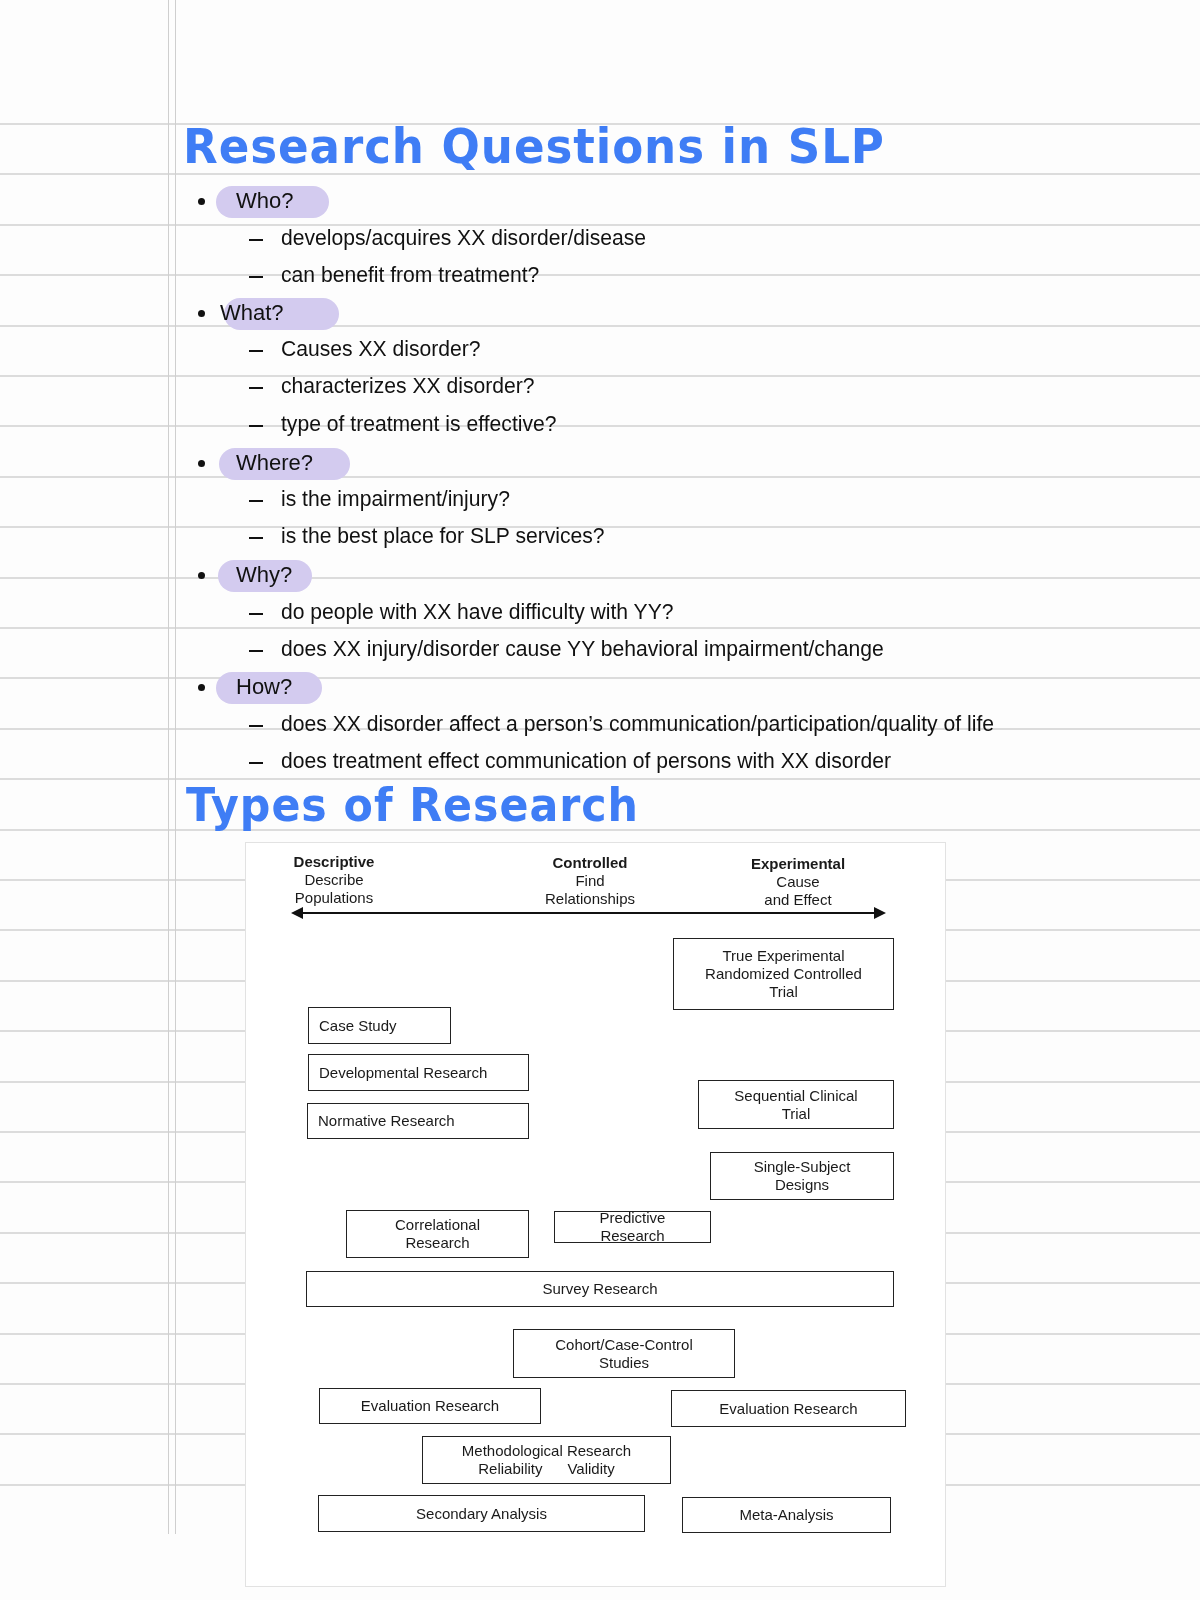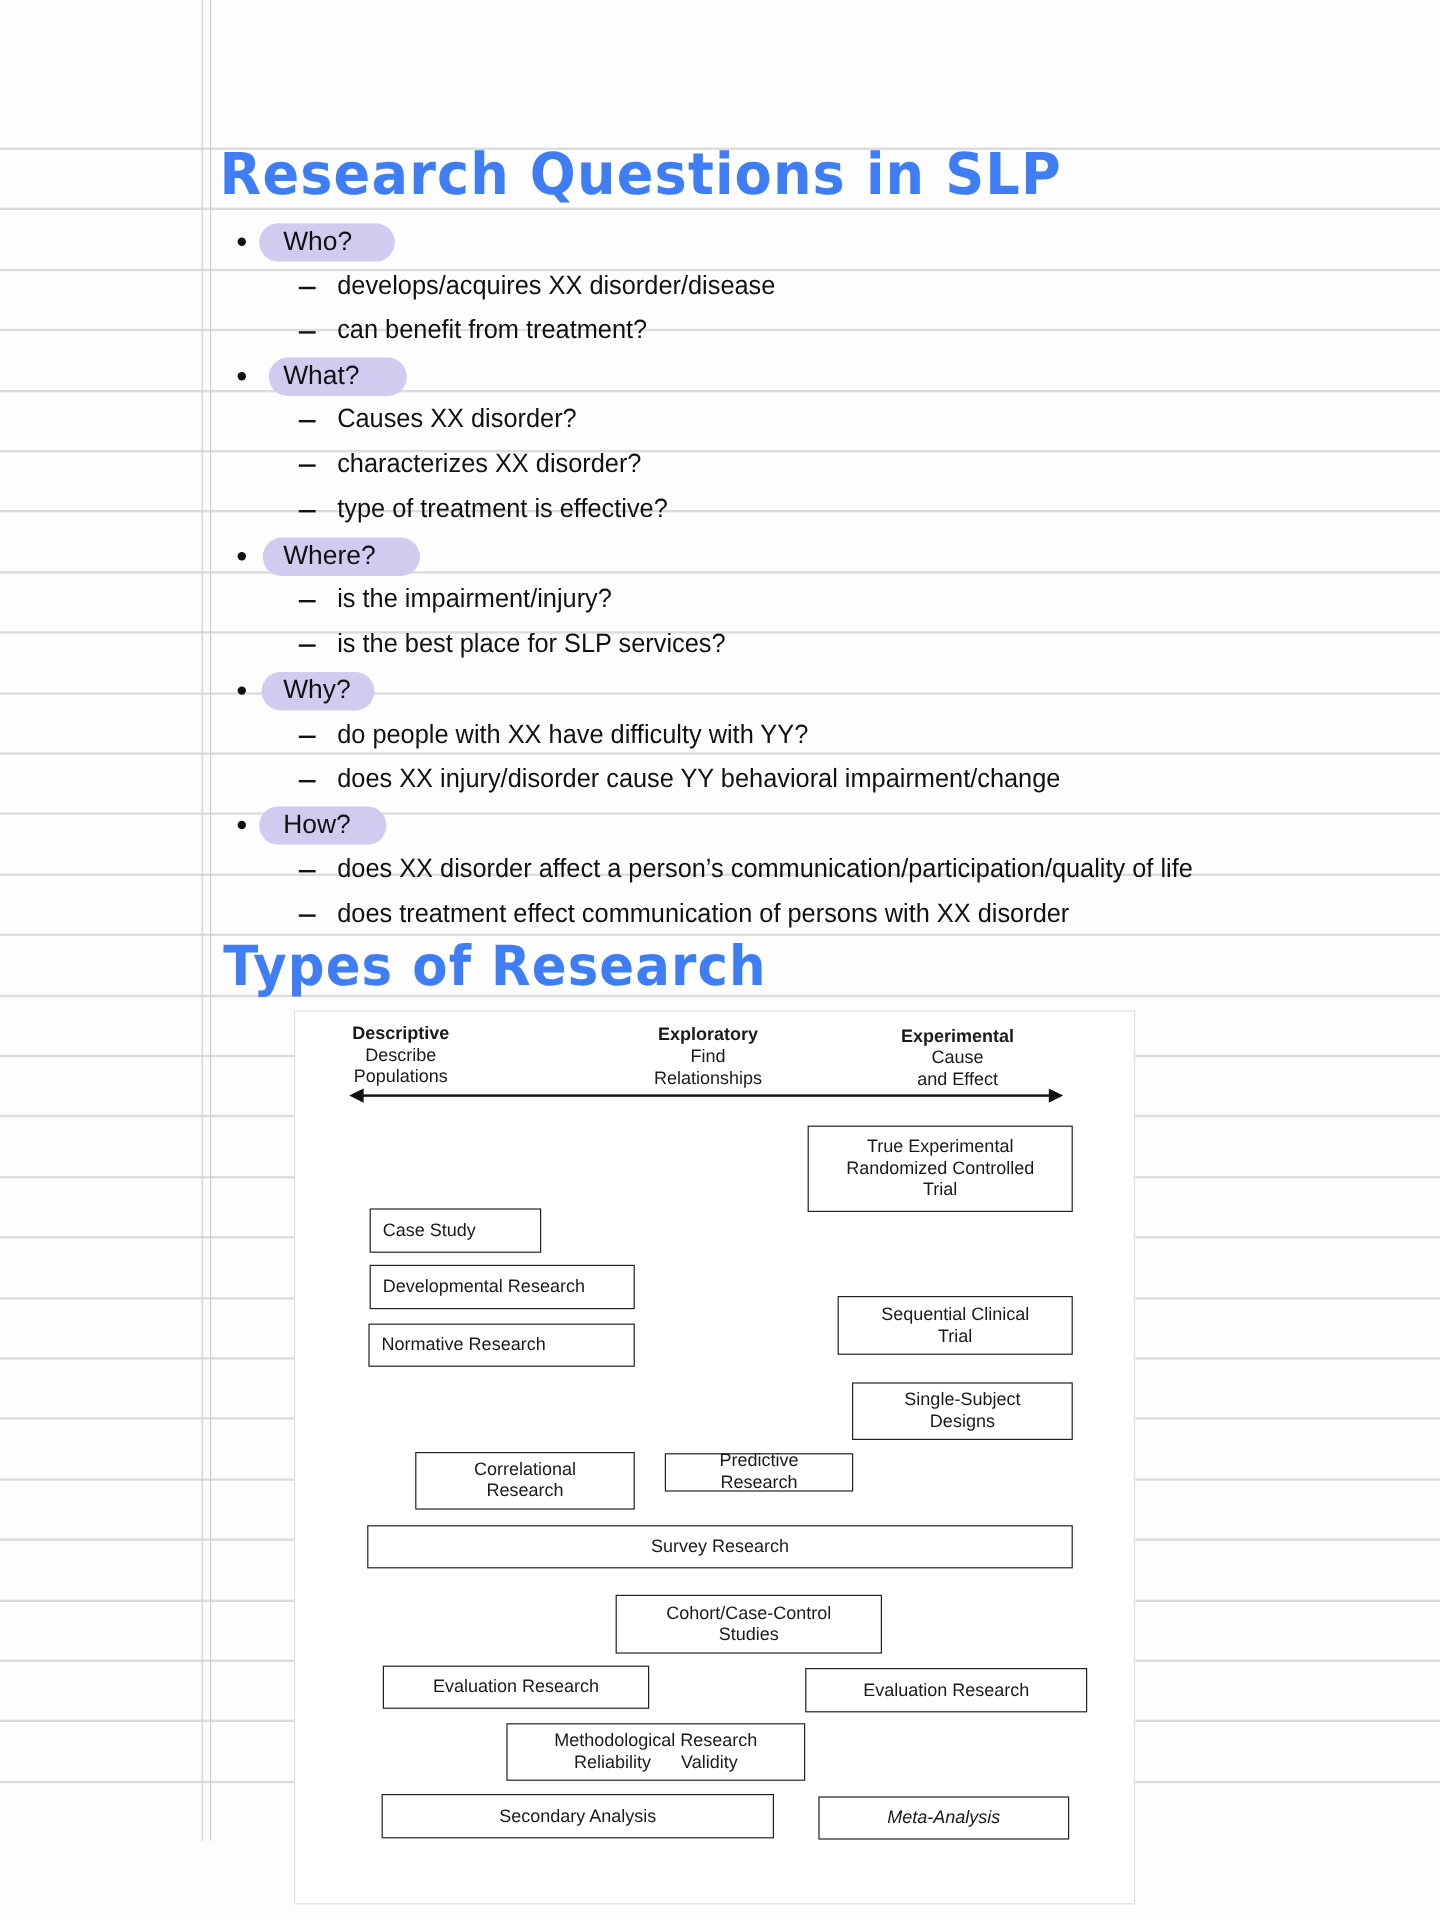"What?" div.pill-label { left: 236px -> 220px }
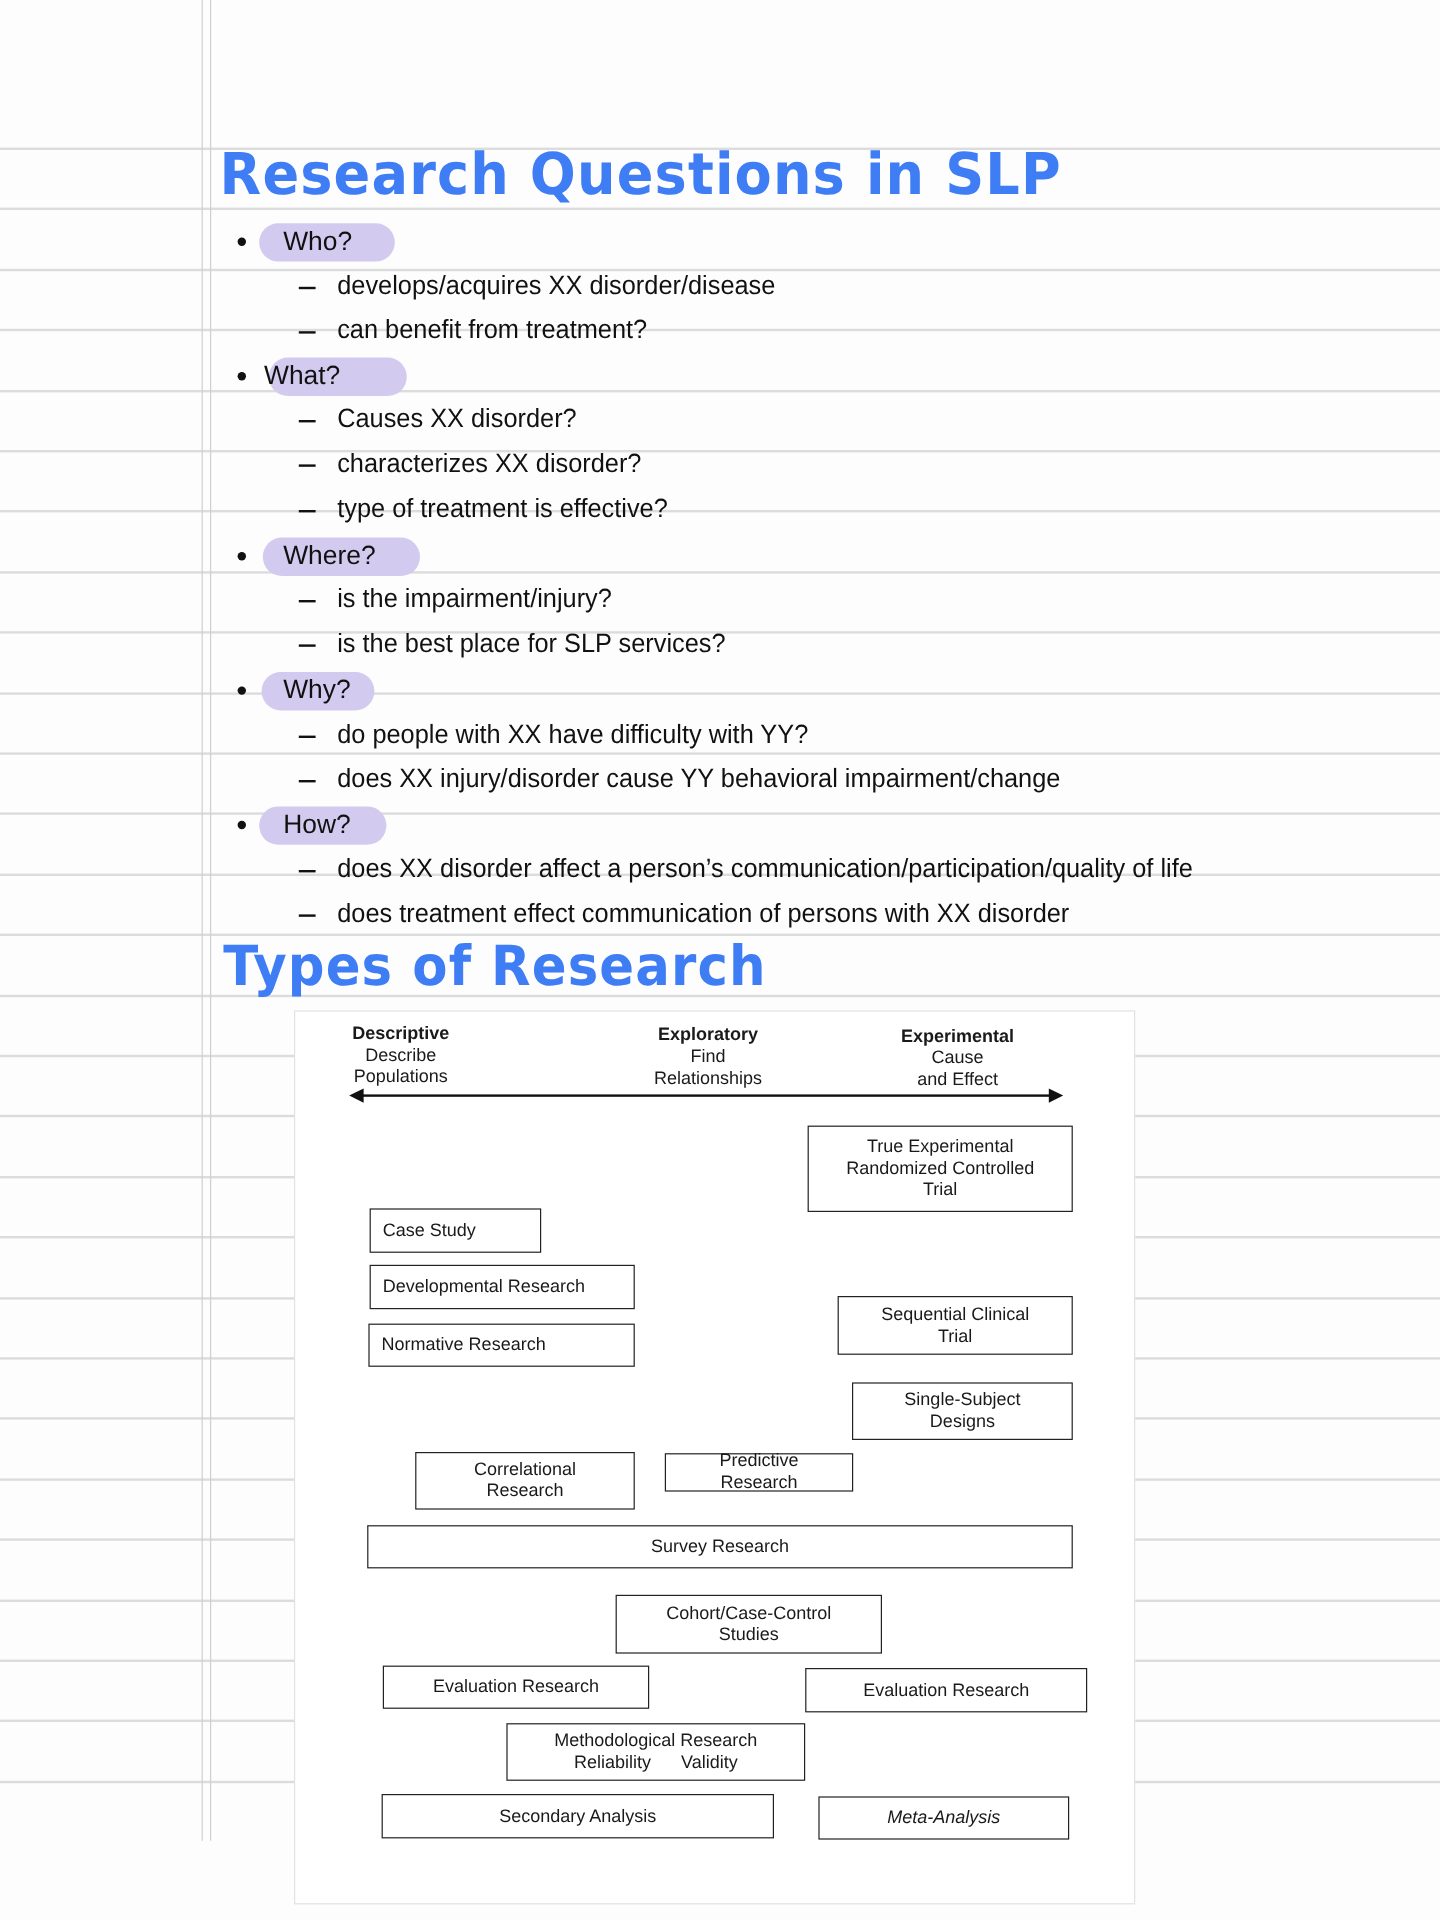"Exploratory" span.h-bold { text: Exploratory -> Controlled }
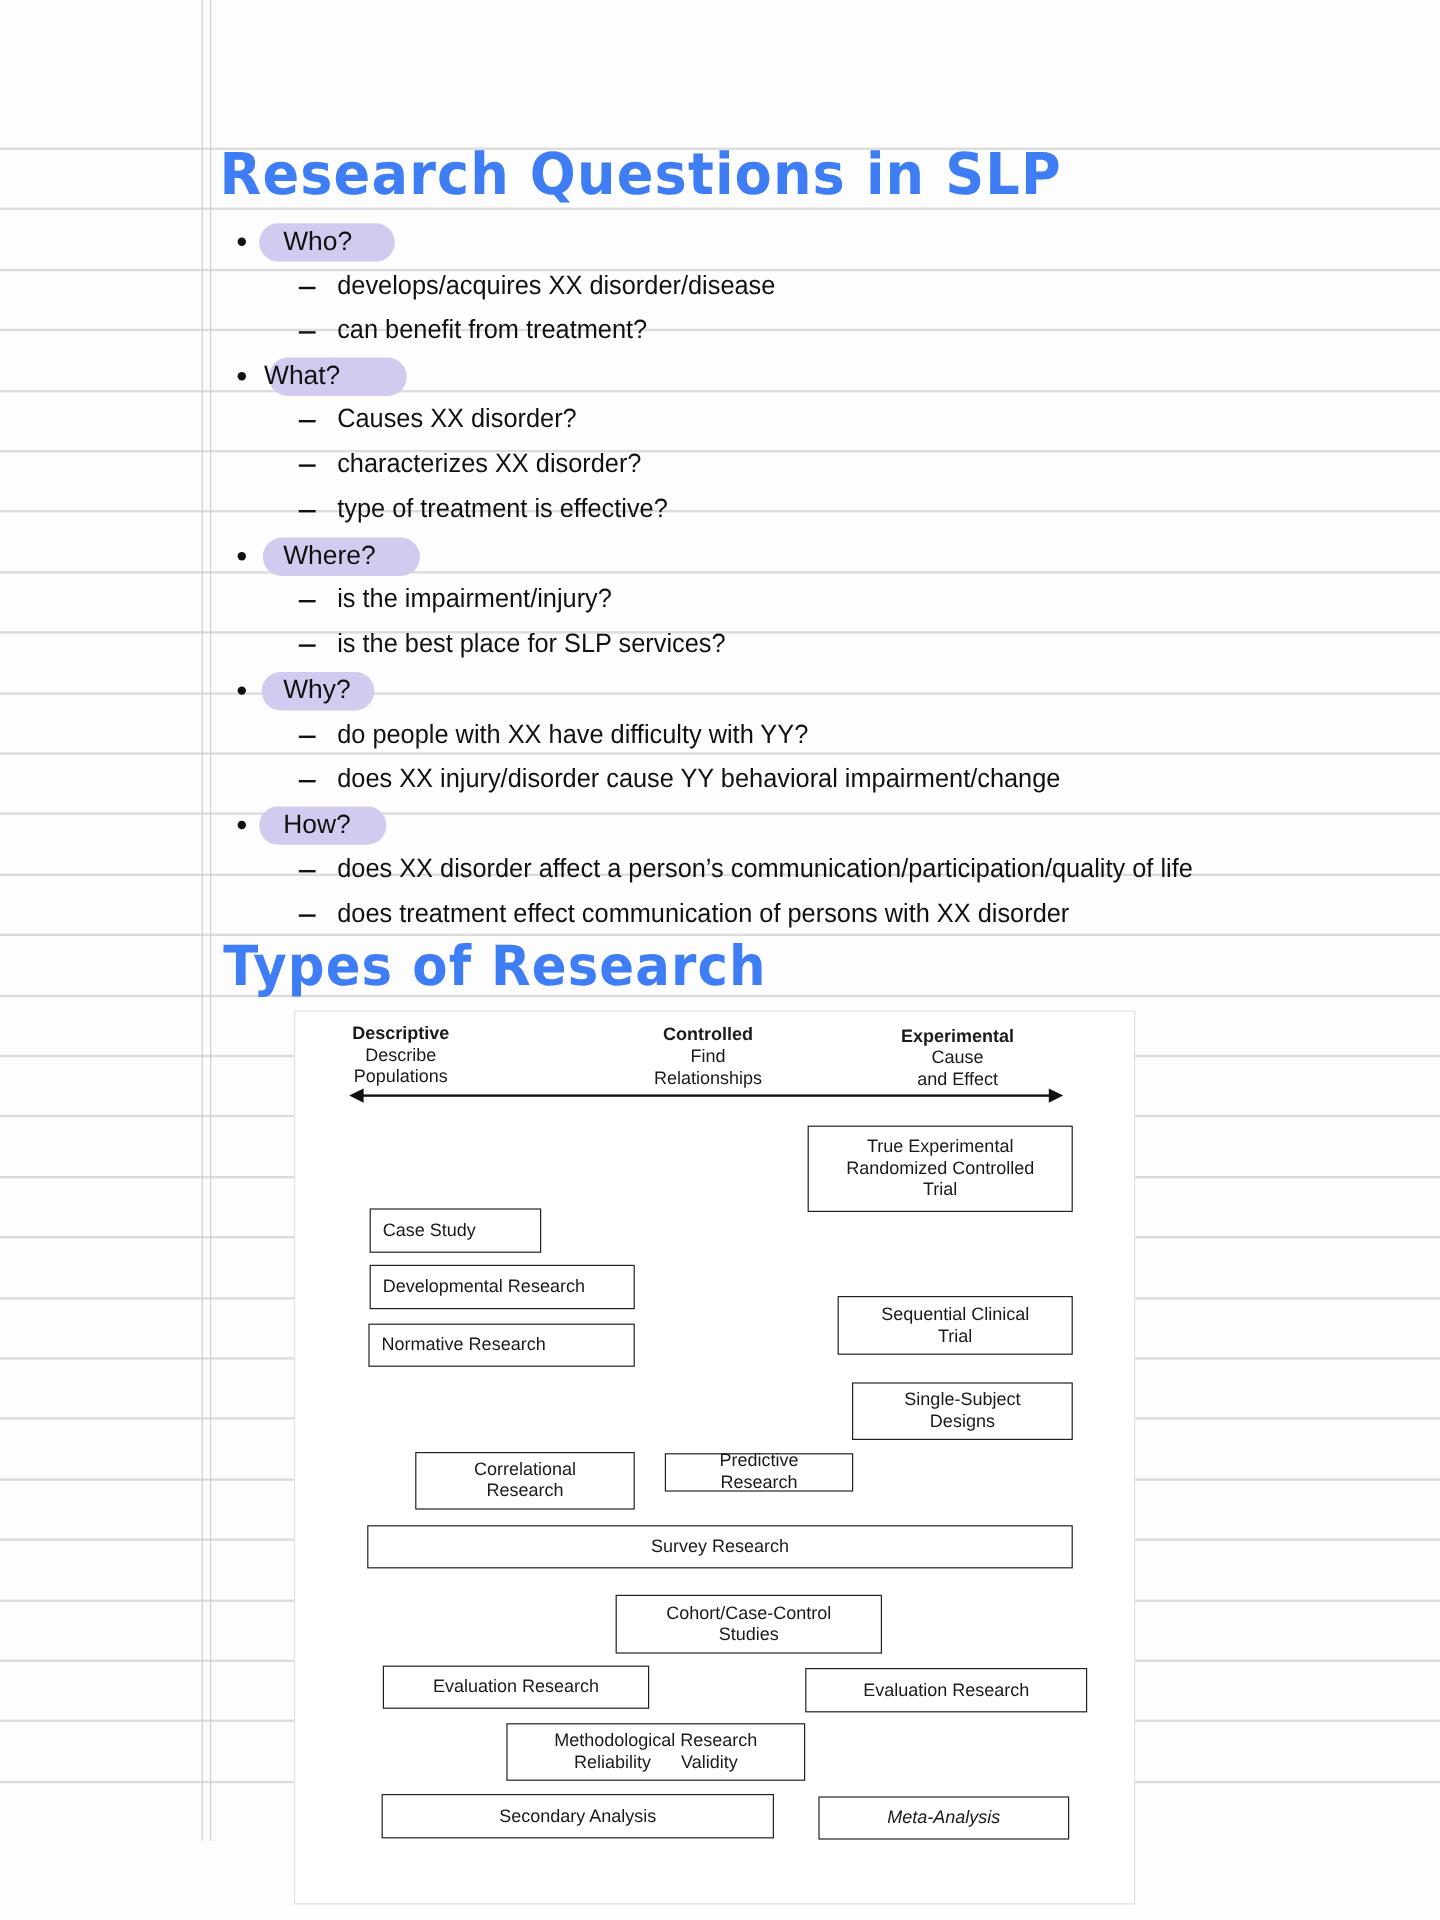"Meta-Analysis" div.box { font-style: italic -> none }
